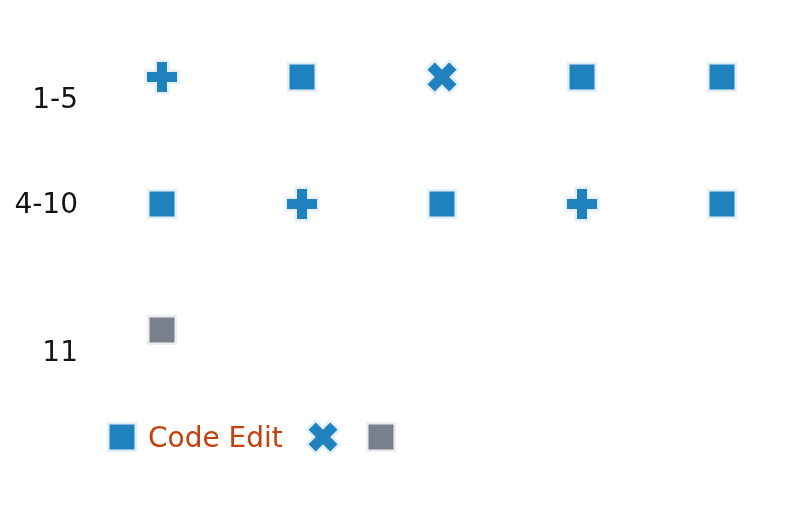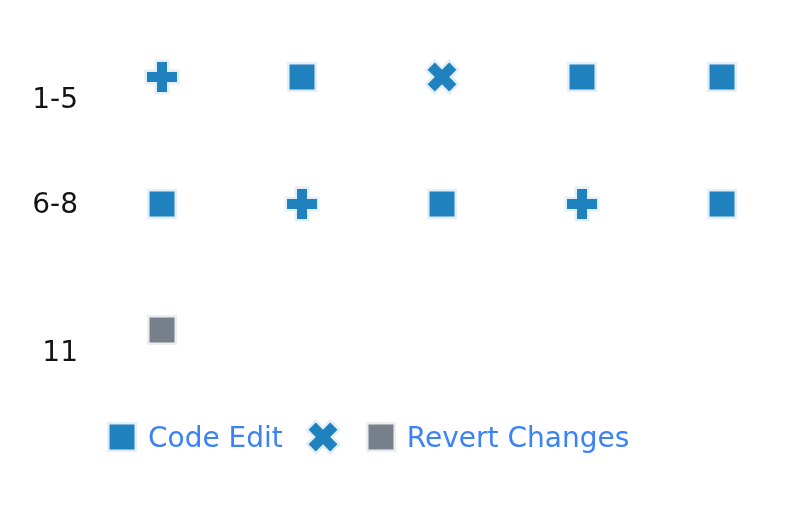"6-8" div.ylabel { text: 6-8 -> 4-10 }
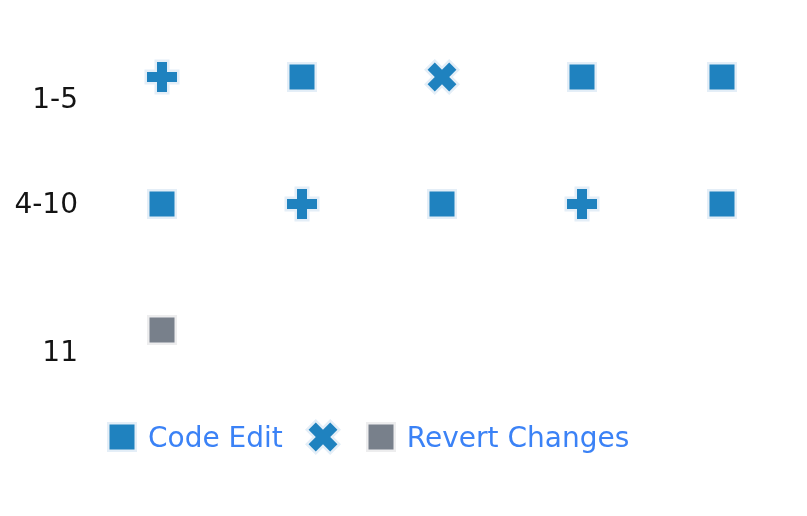"Code Edit" .legend-item { color: #3b82f6 -> #c2410c }
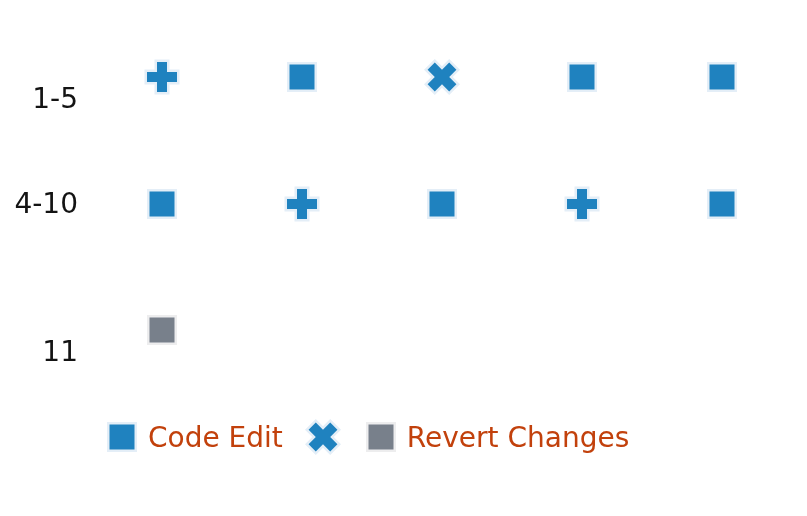"Revert Changes" span { html: <span>Revert Changes</span> -> none }
